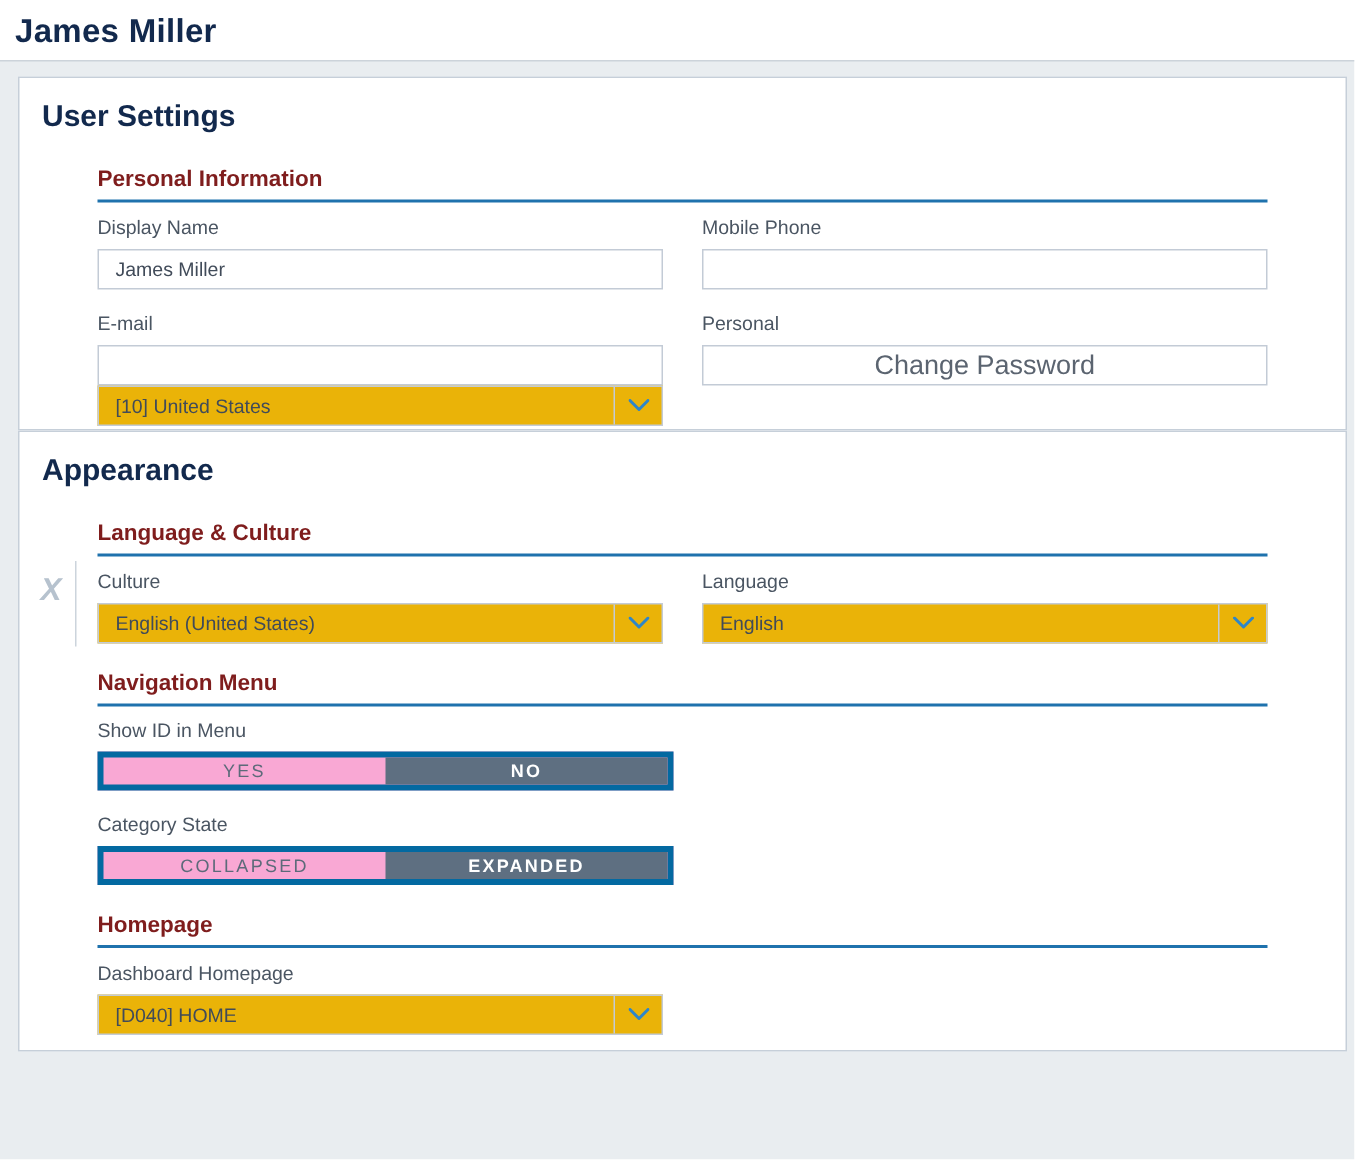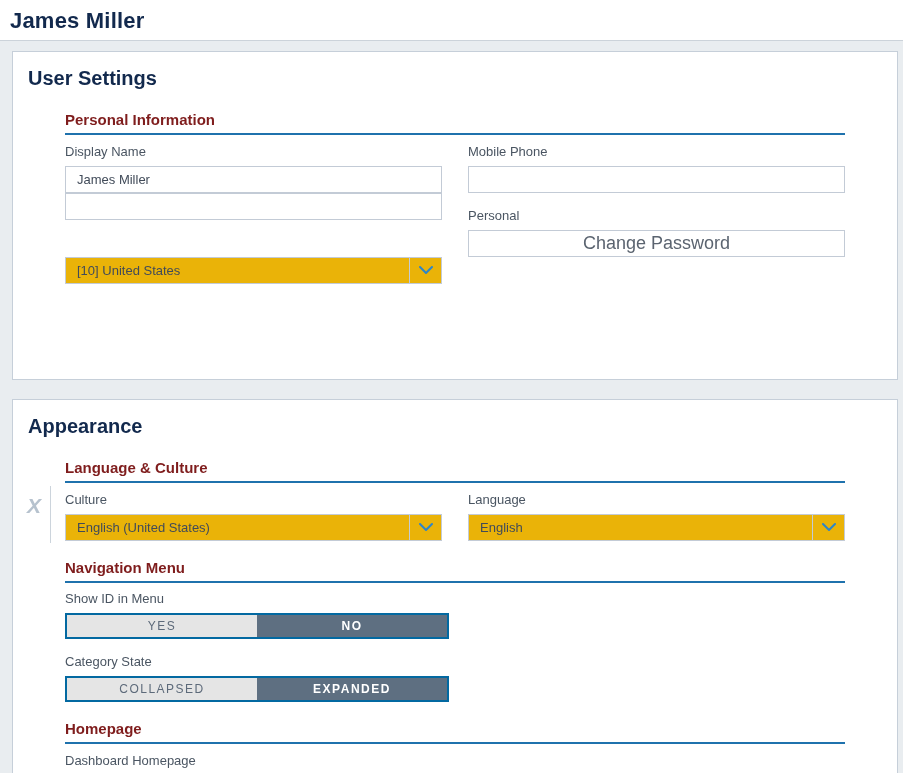"User Settings" .card-user-settings { height: 329px -> 236px; margin-bottom: 19px -> none }
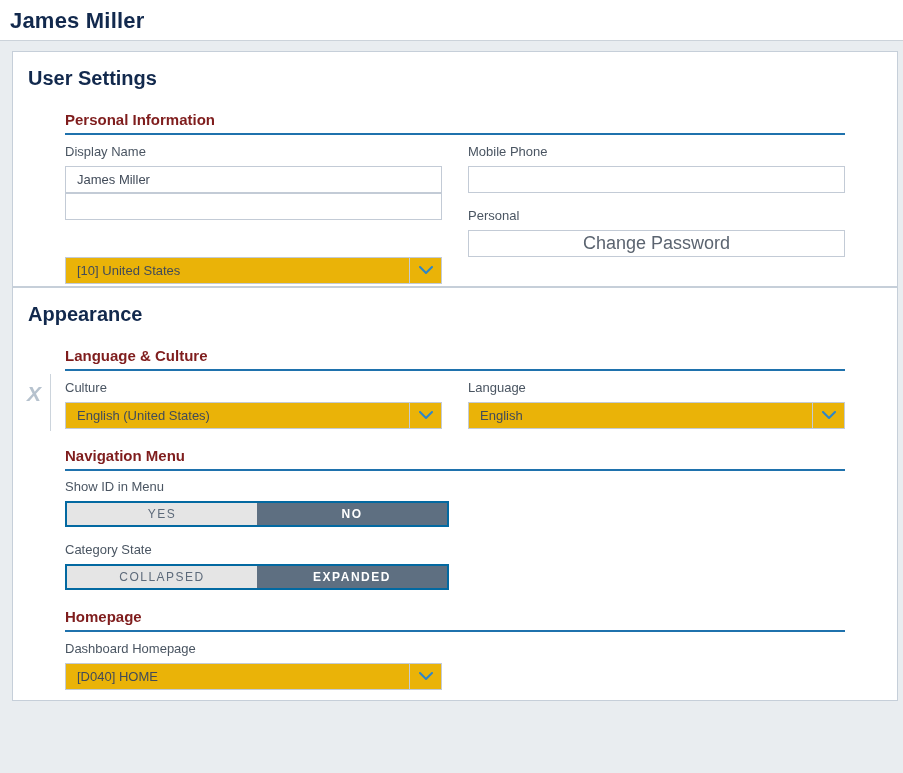"E-mail" label.field-label { html: none -> <label>E-mail</label> }
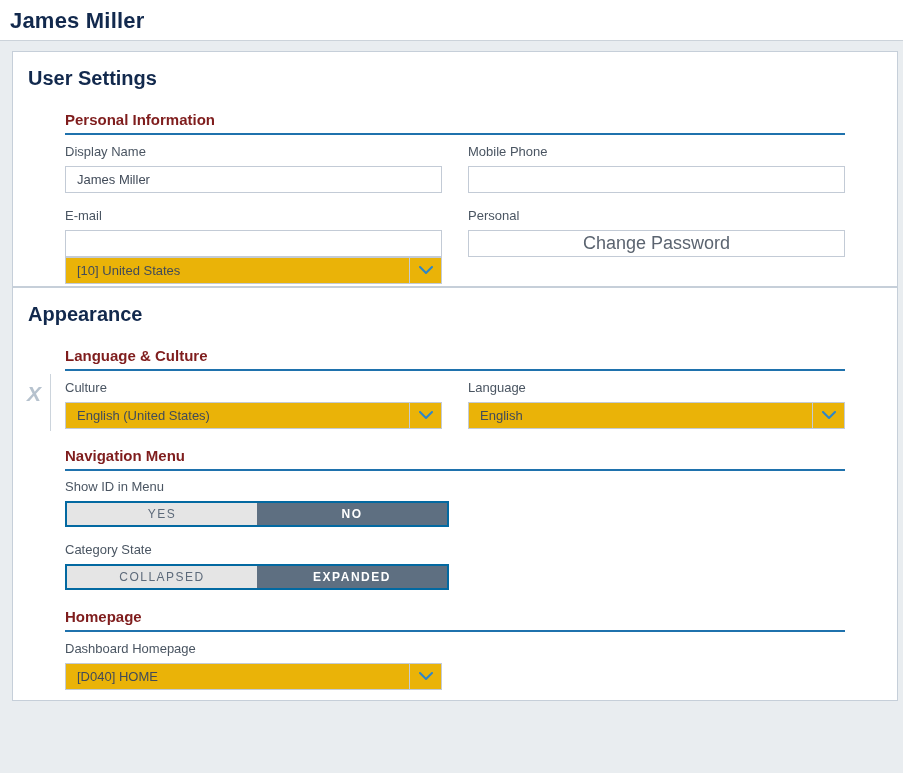"YES" .toggle { background: #e5e5e5 -> #f9a8d4; border: 2px solid #0369a1 -> 4px solid #0369a1 }
